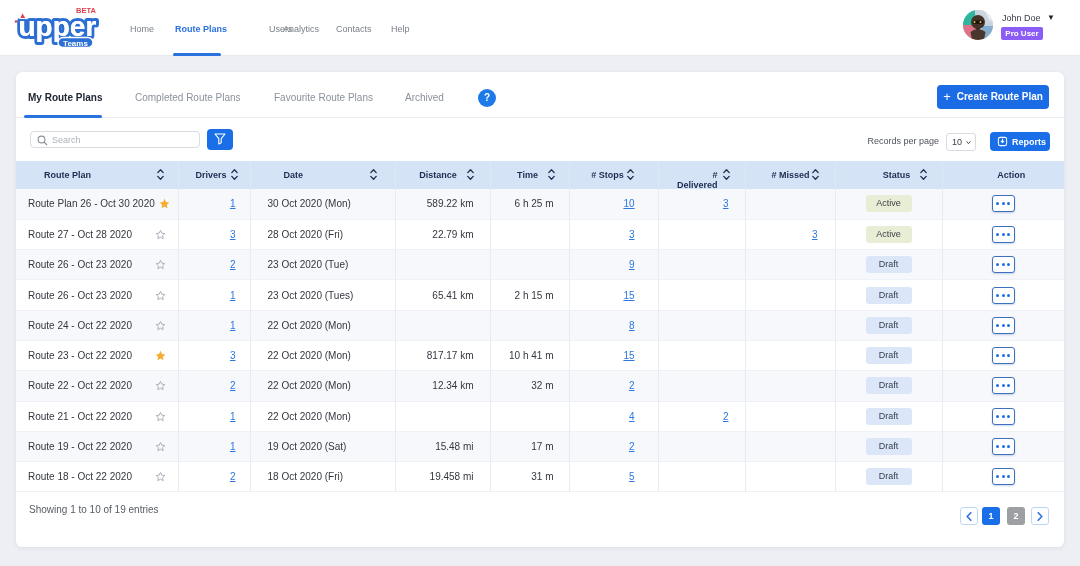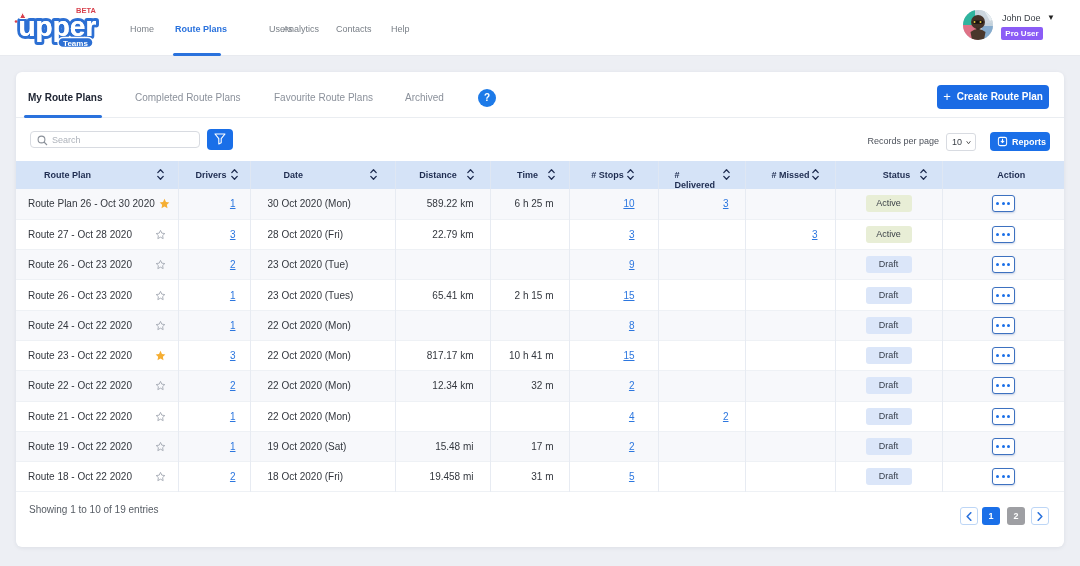"# Delivered" span.hlab { text-align: left -> right }
